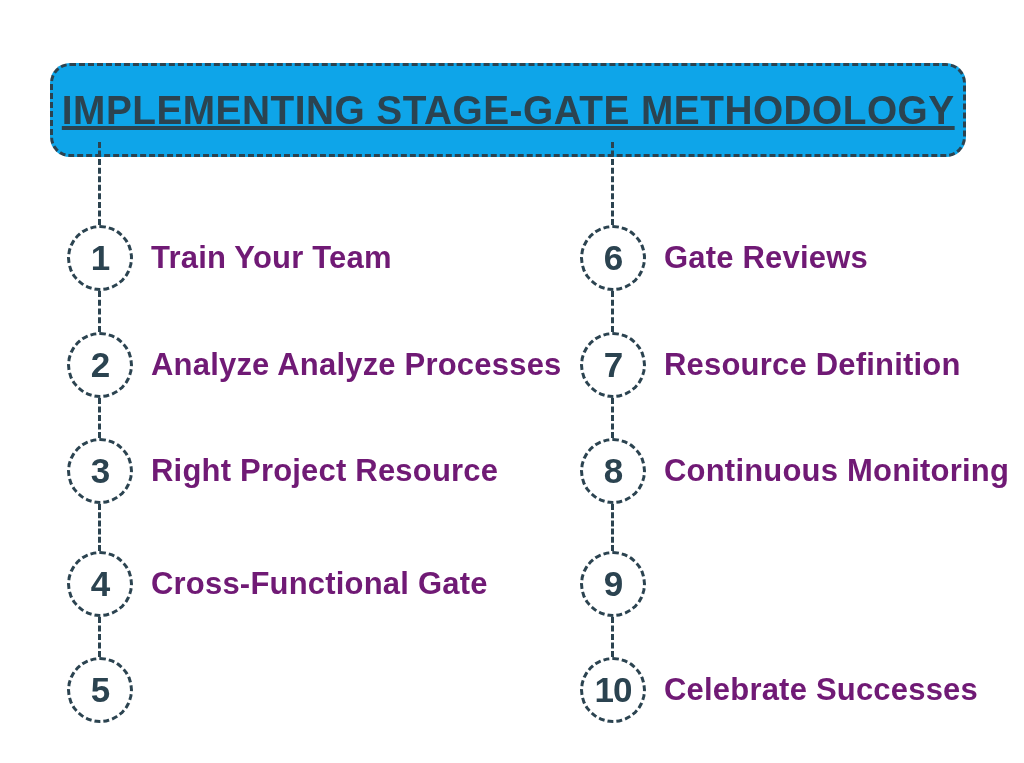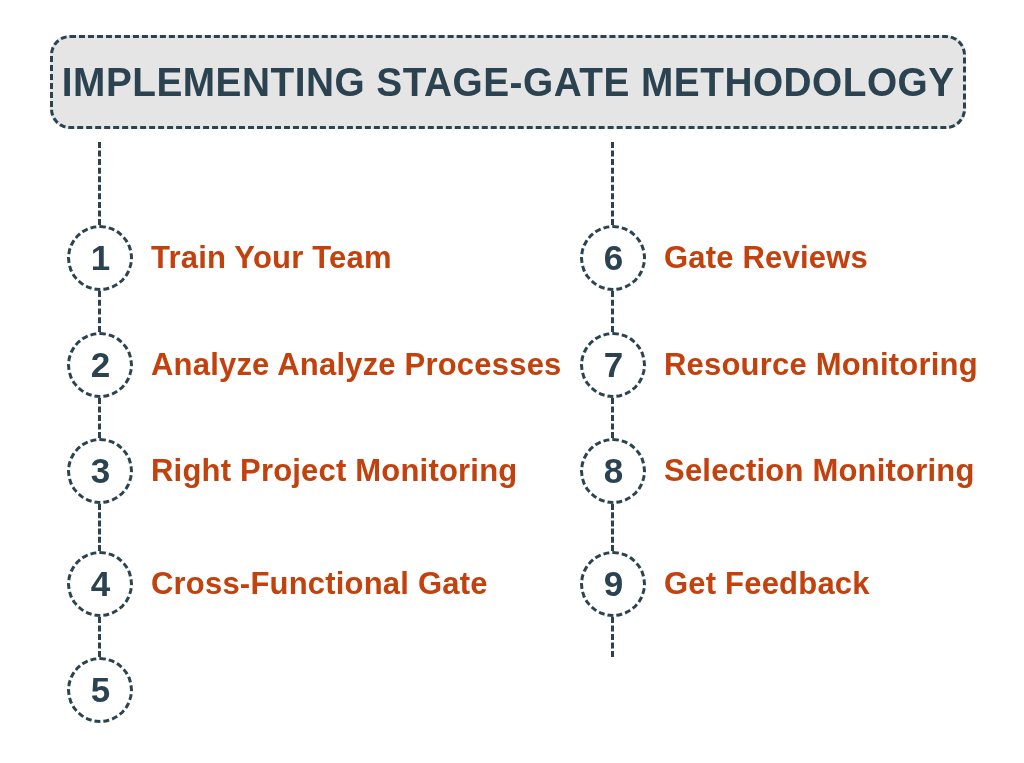"IMPLEMENTING STAGE-GATE METHODOLOGY" .title-box { background: #e5e5e5 -> #0ea5e9; text-decoration: none -> underline; top: 35px -> 63px }
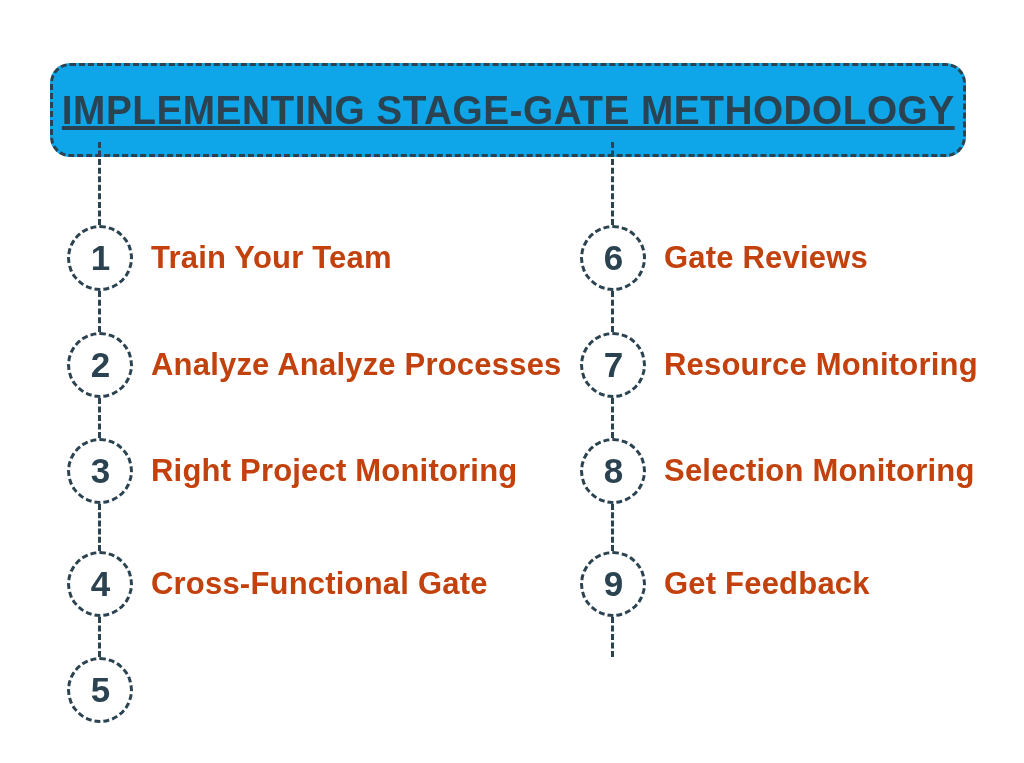"Train Your Team" .item-label { color: #c2410c -> #701a75 }
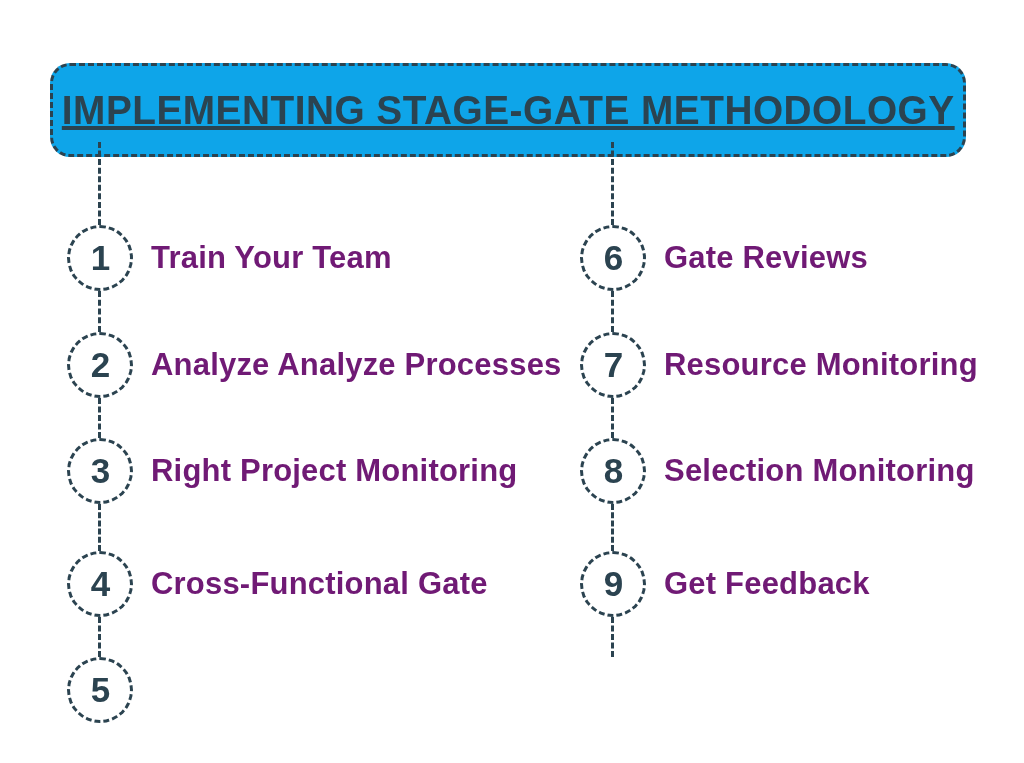"Resource Monitoring" div.item-label { text: Monitoring -> Definition }
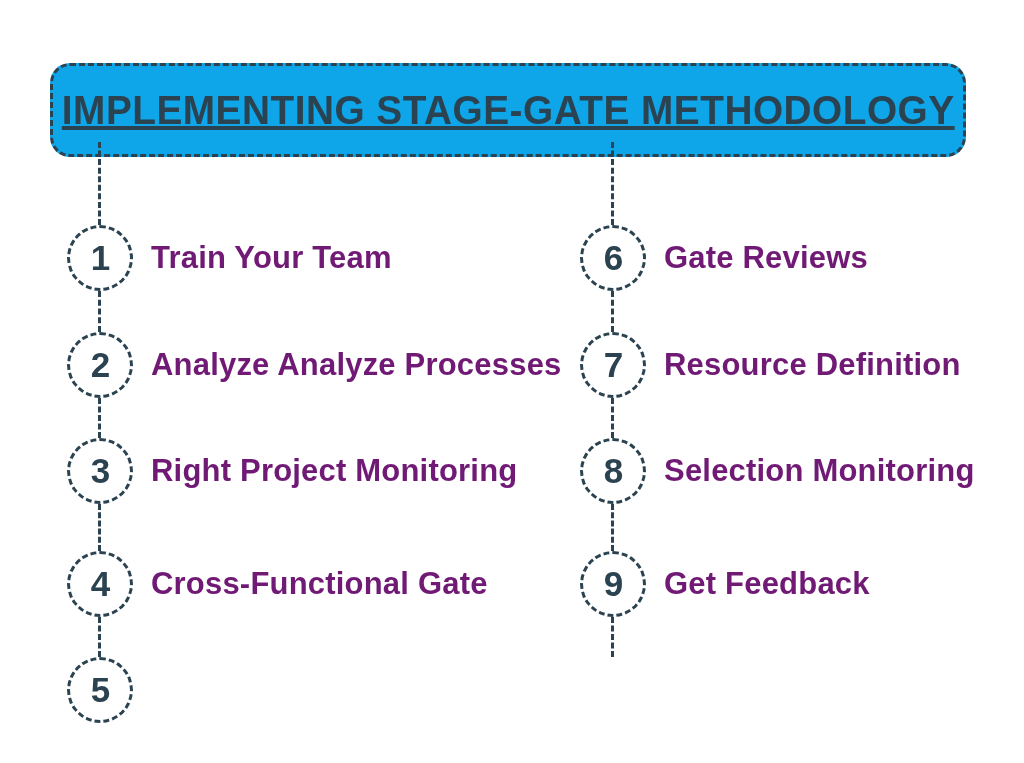"Right Project Monitoring" div.item-label { text: Monitoring -> Resource }
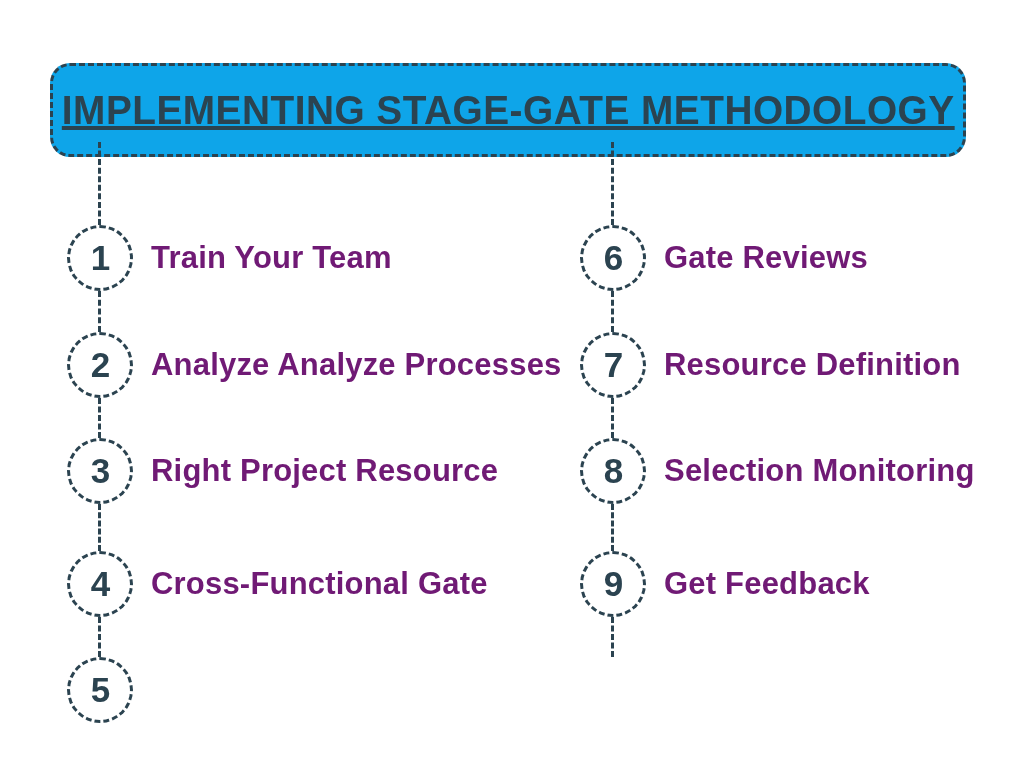"Selection Monitoring" div.item-label { text: Selection -> Continuous }
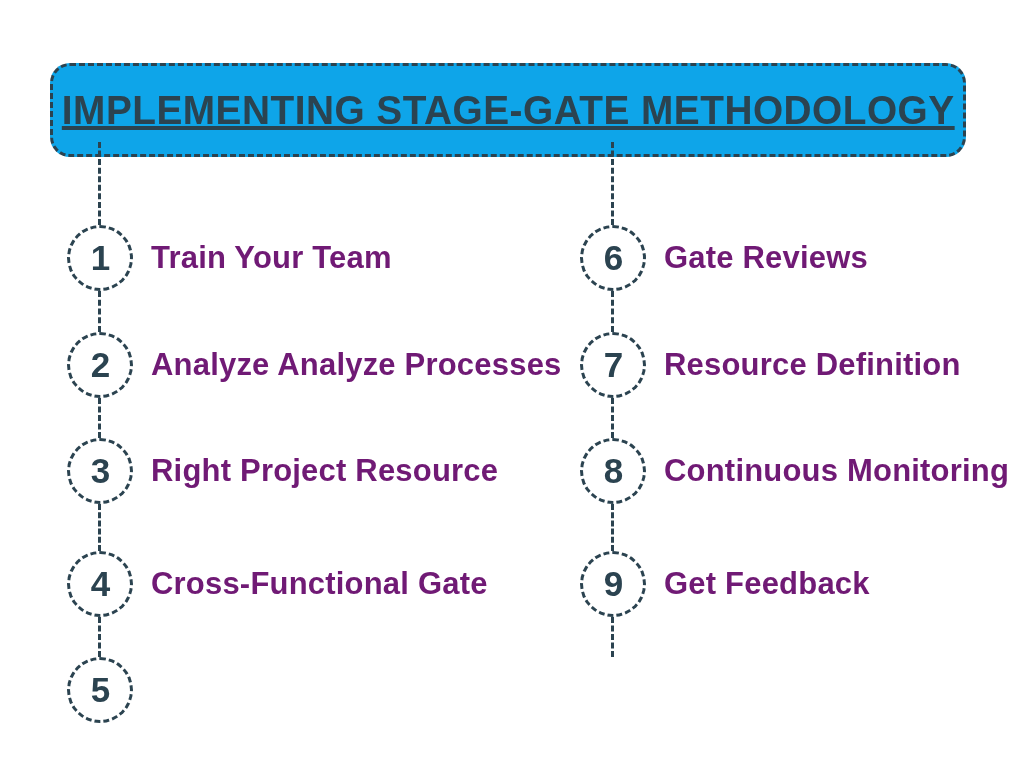"Get Feedback" div.item-label { html: <div>Get Feedback</div> -> none }
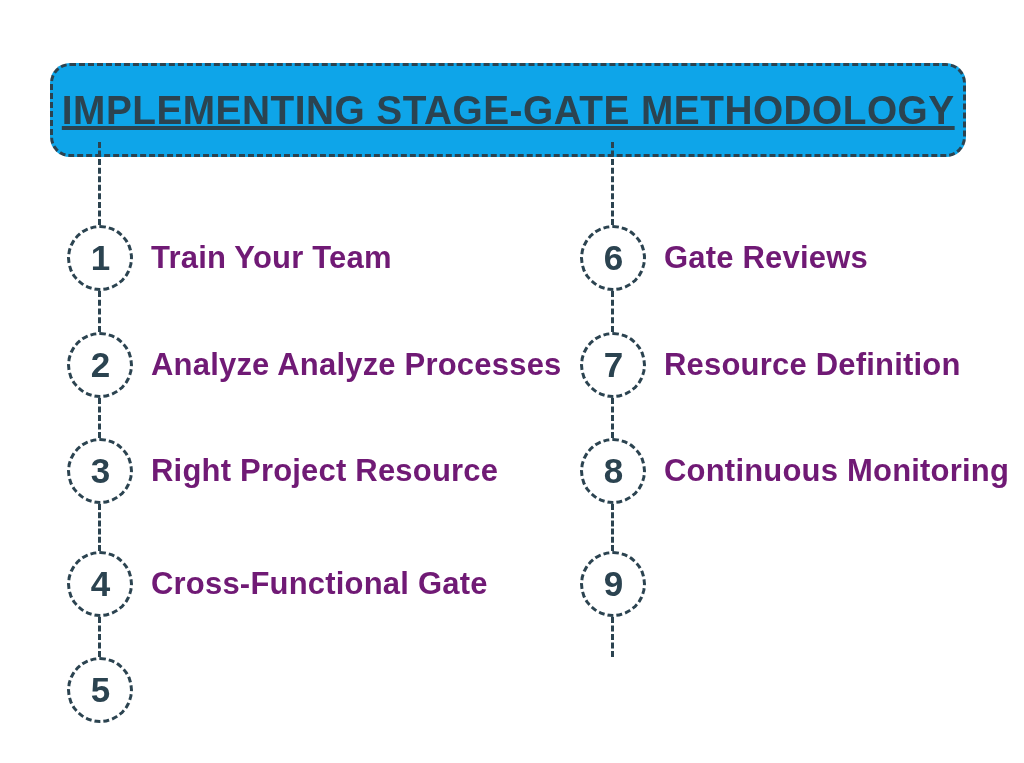"10" div.item { html: none -> <div> <div> <span>10</span> </div> <div>Celebrate Successes</div> </div> }
